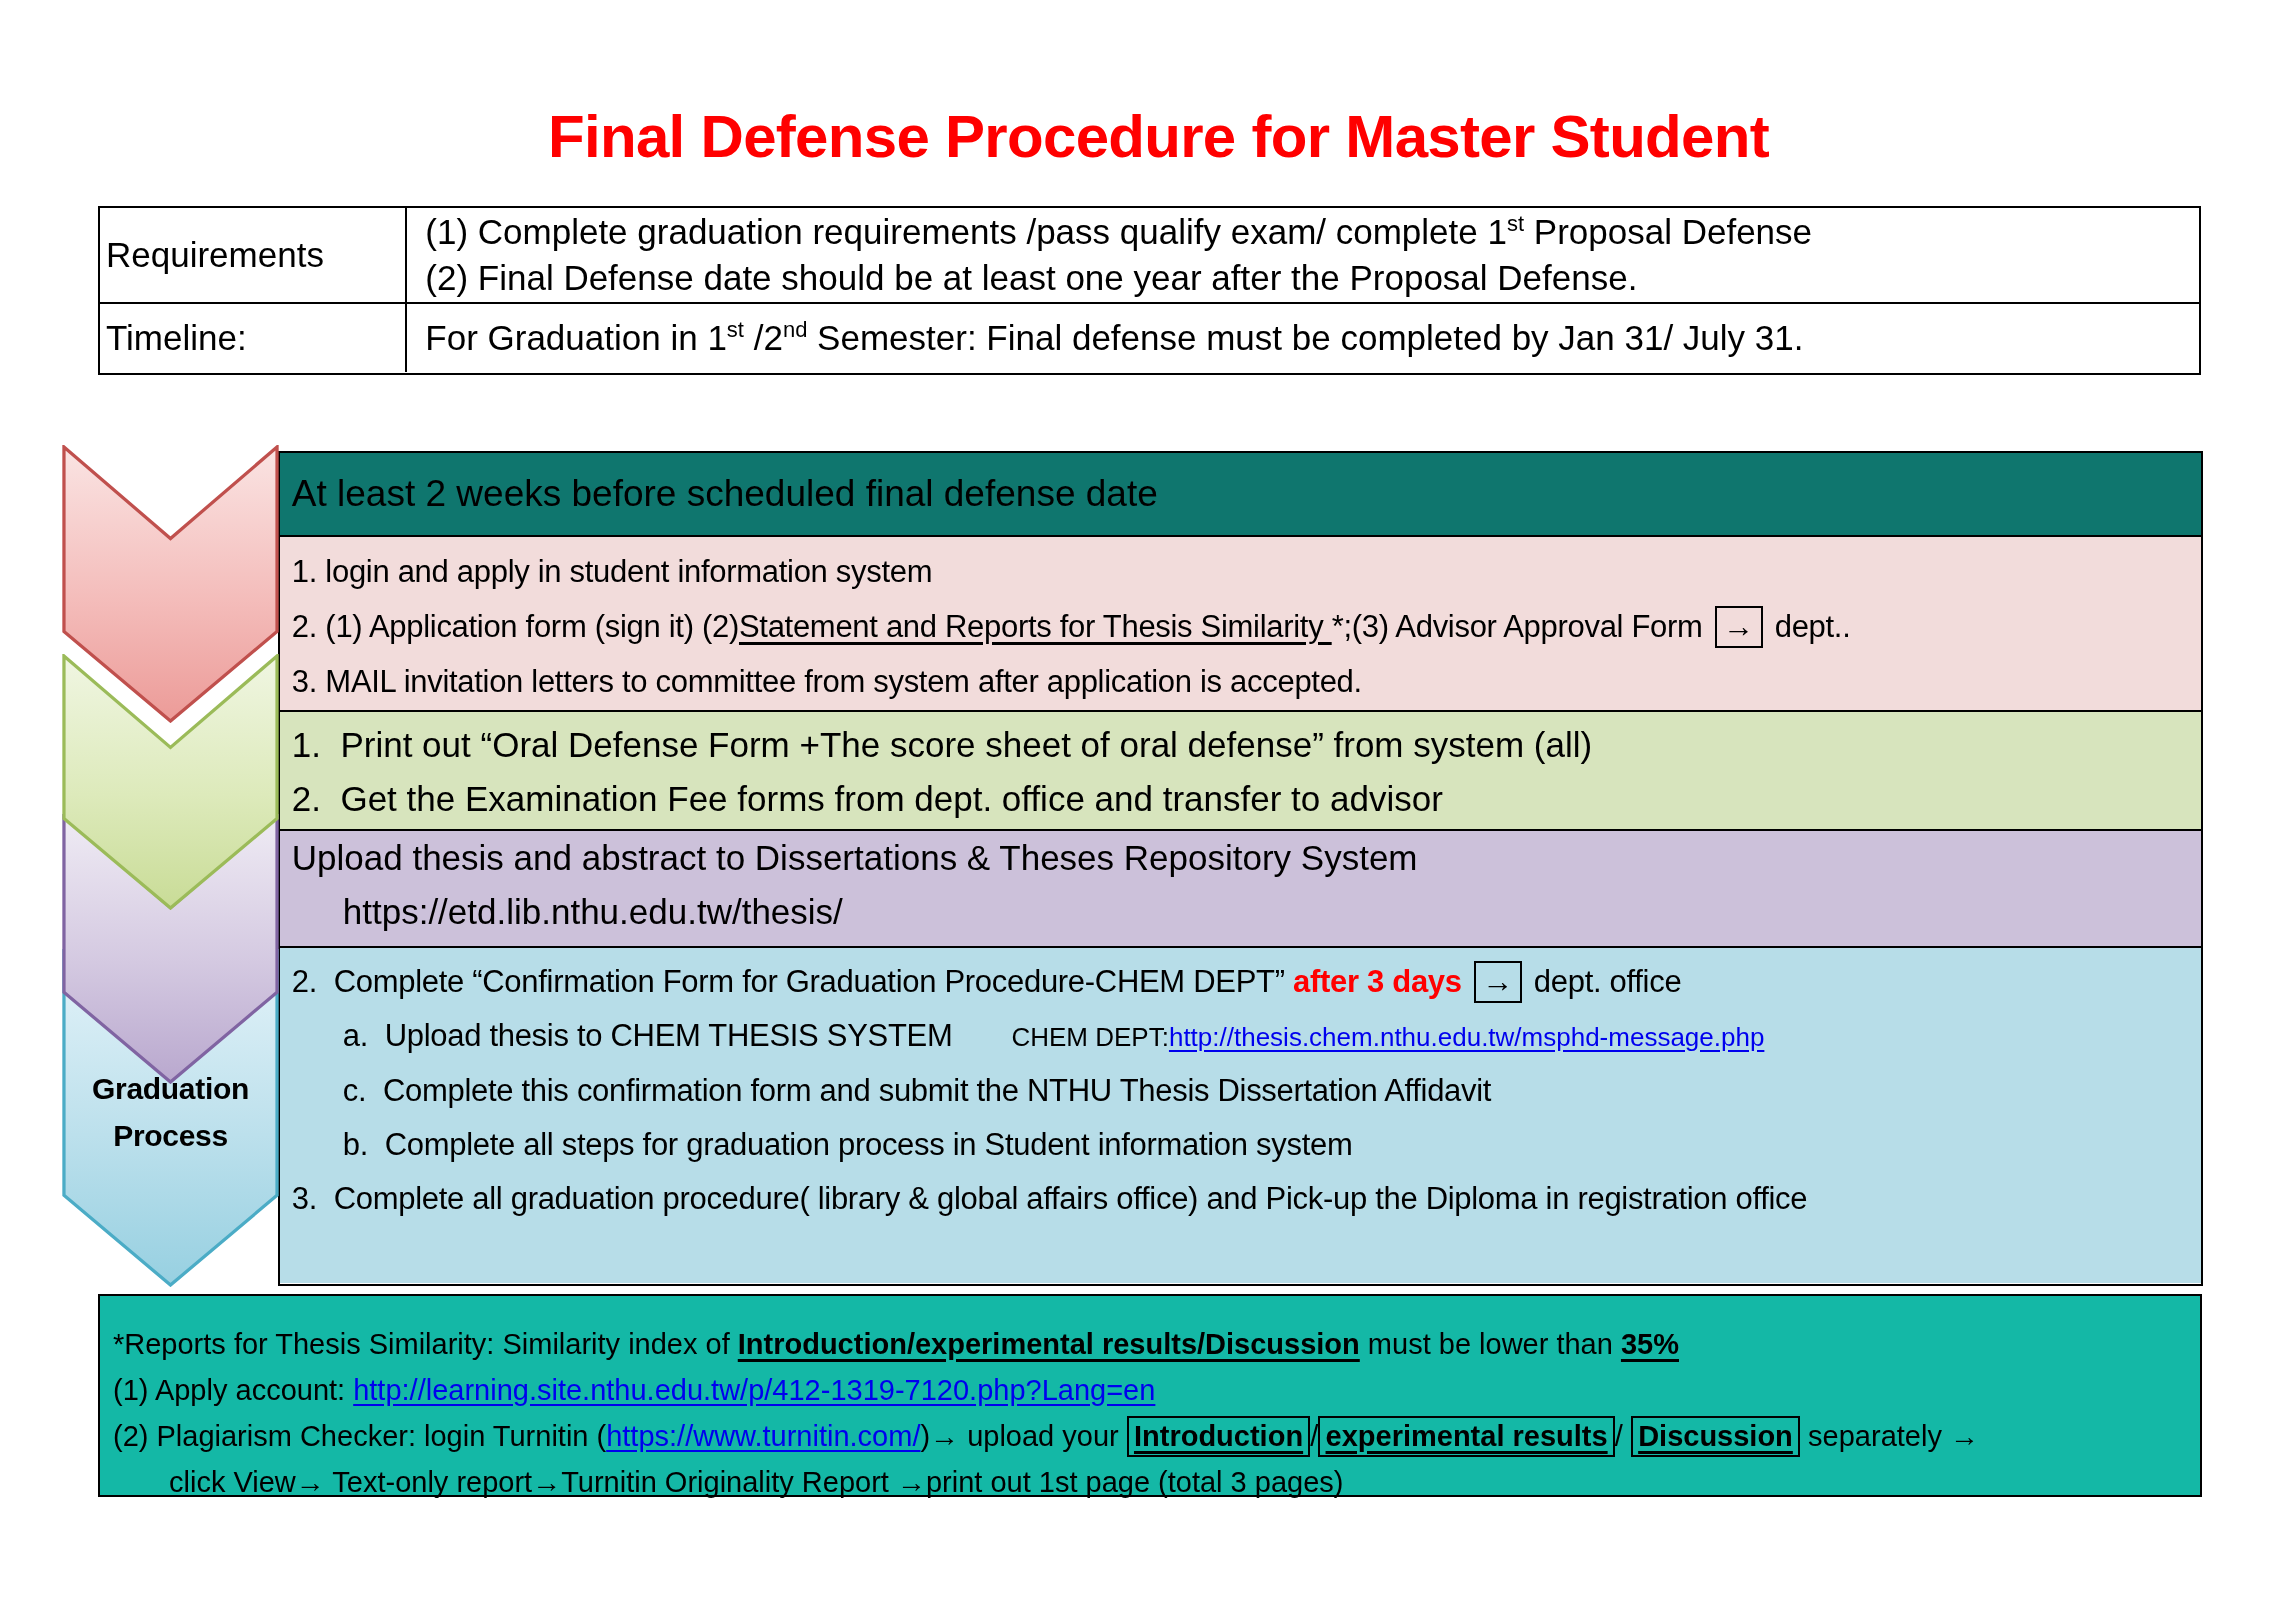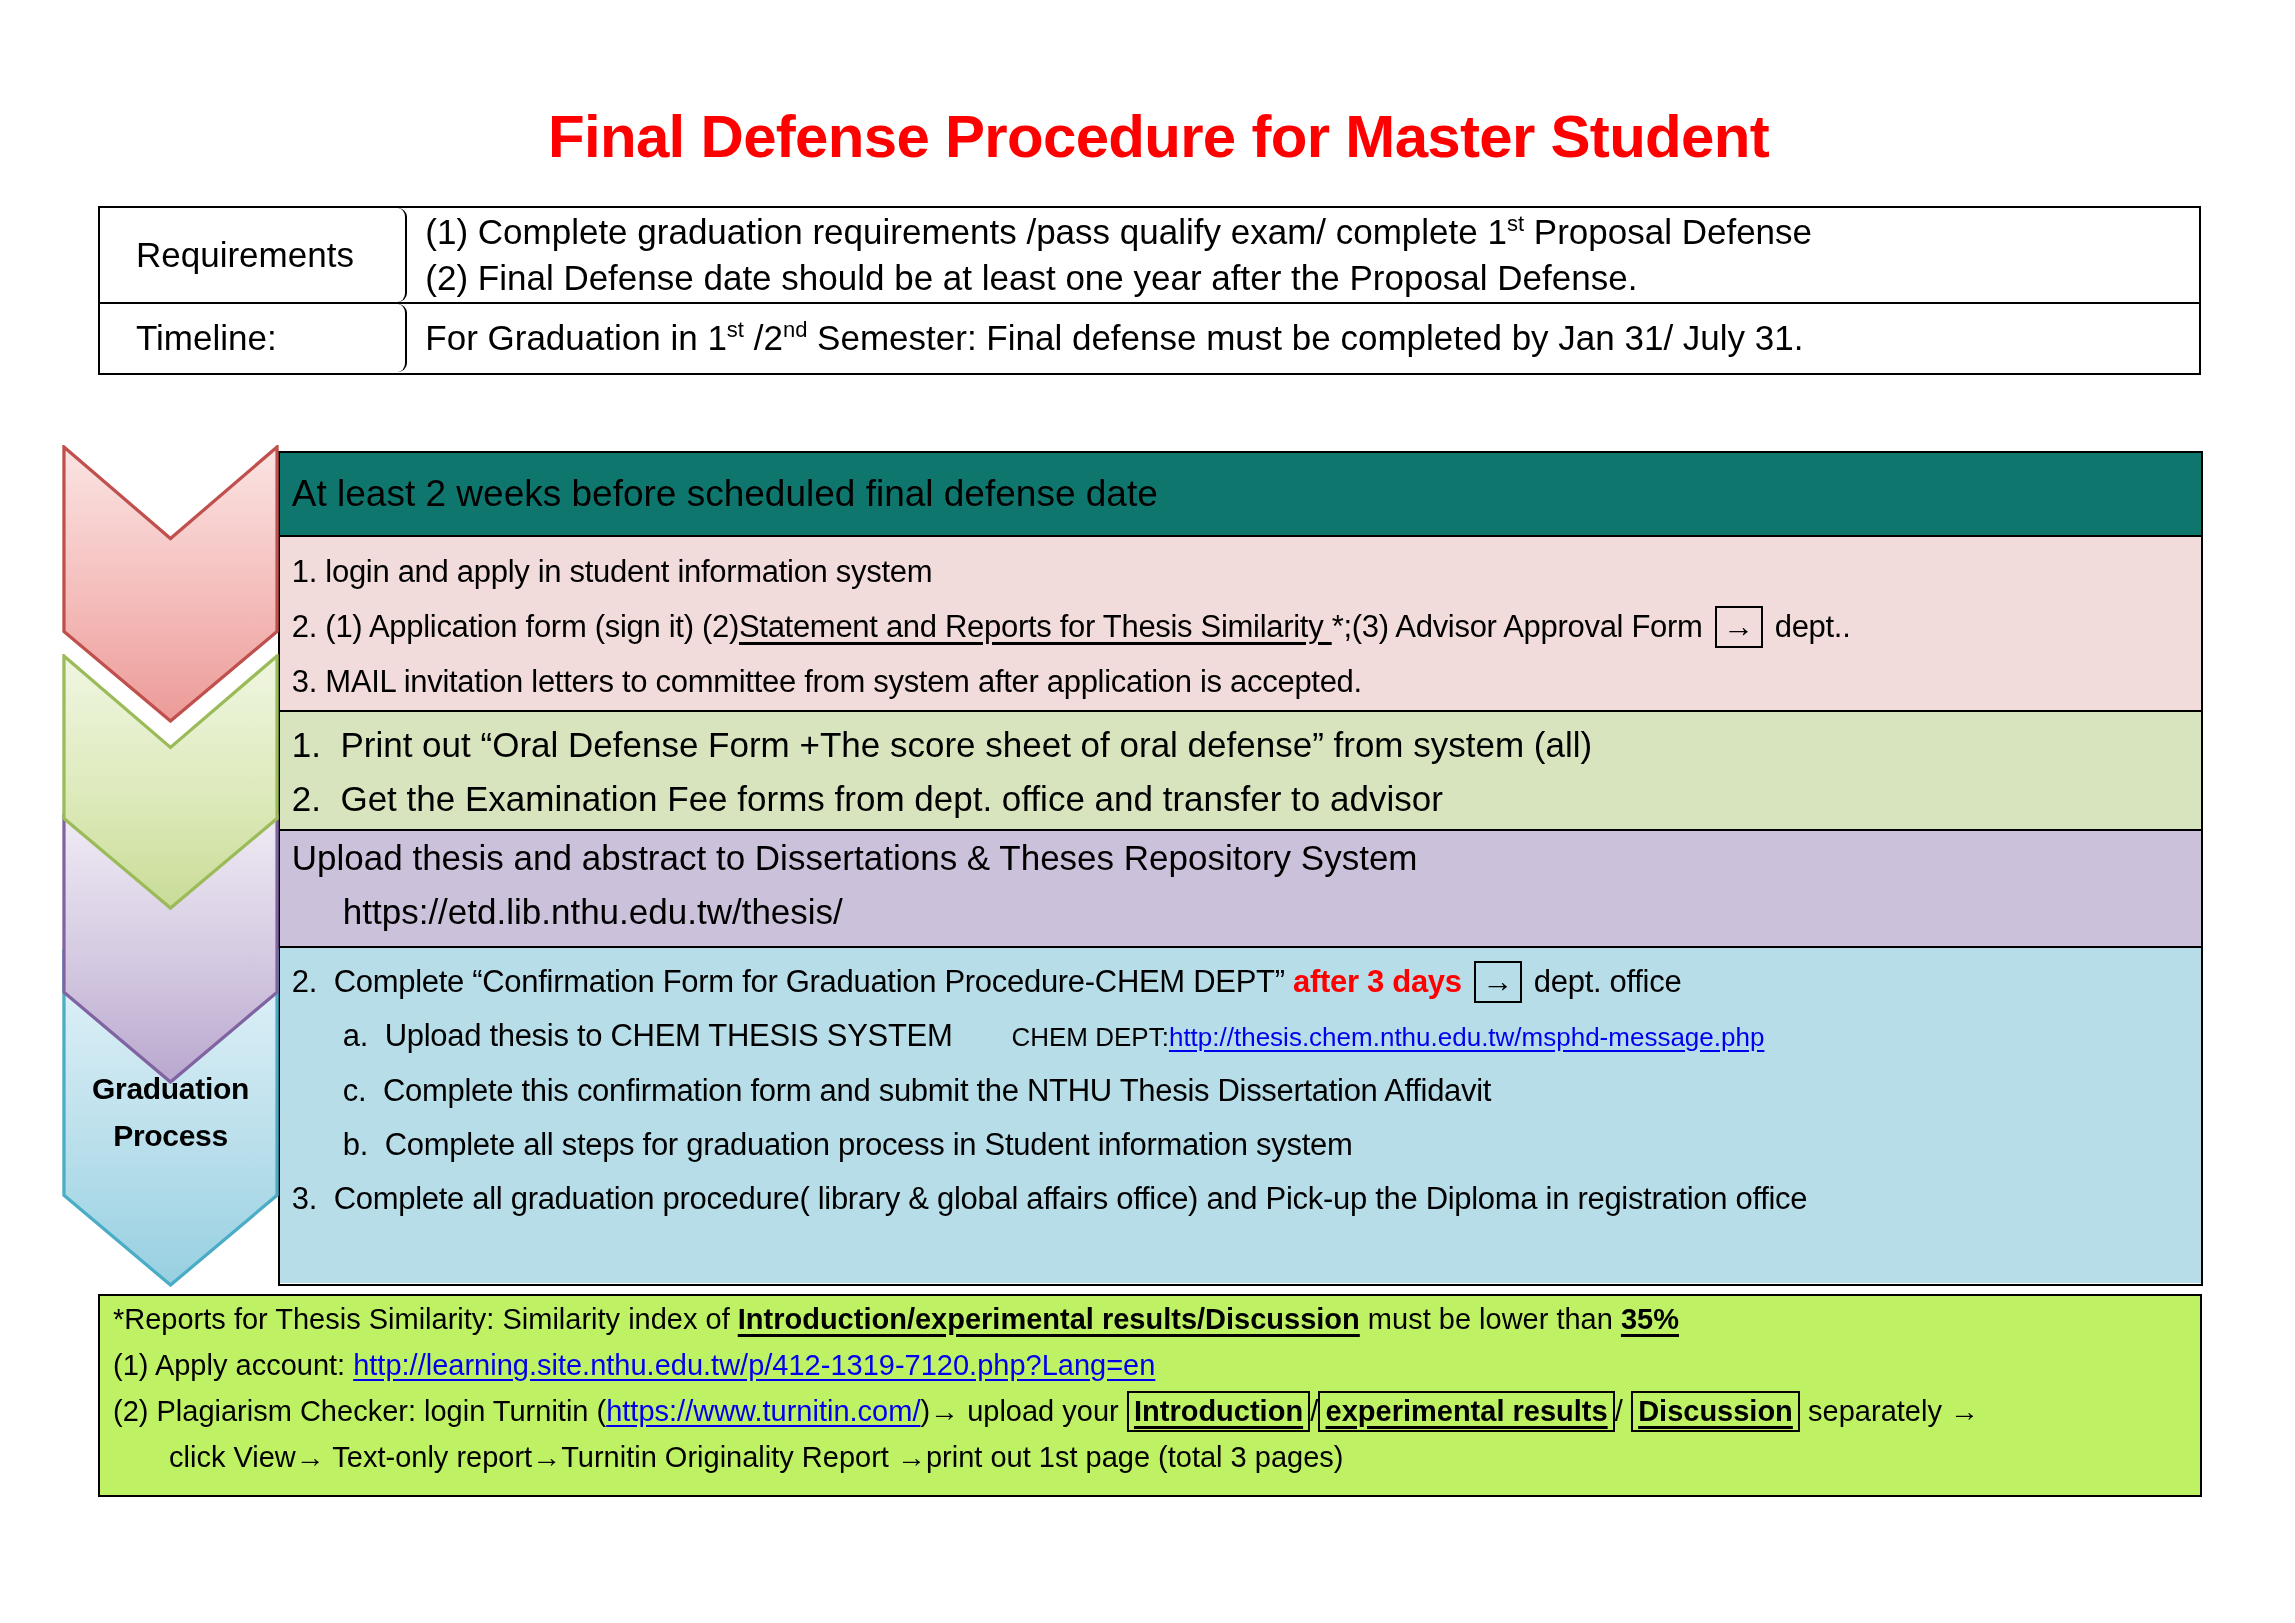"Requirements" .it-label { border-radius: 9px -> none; padding-left: 36px -> 6px }
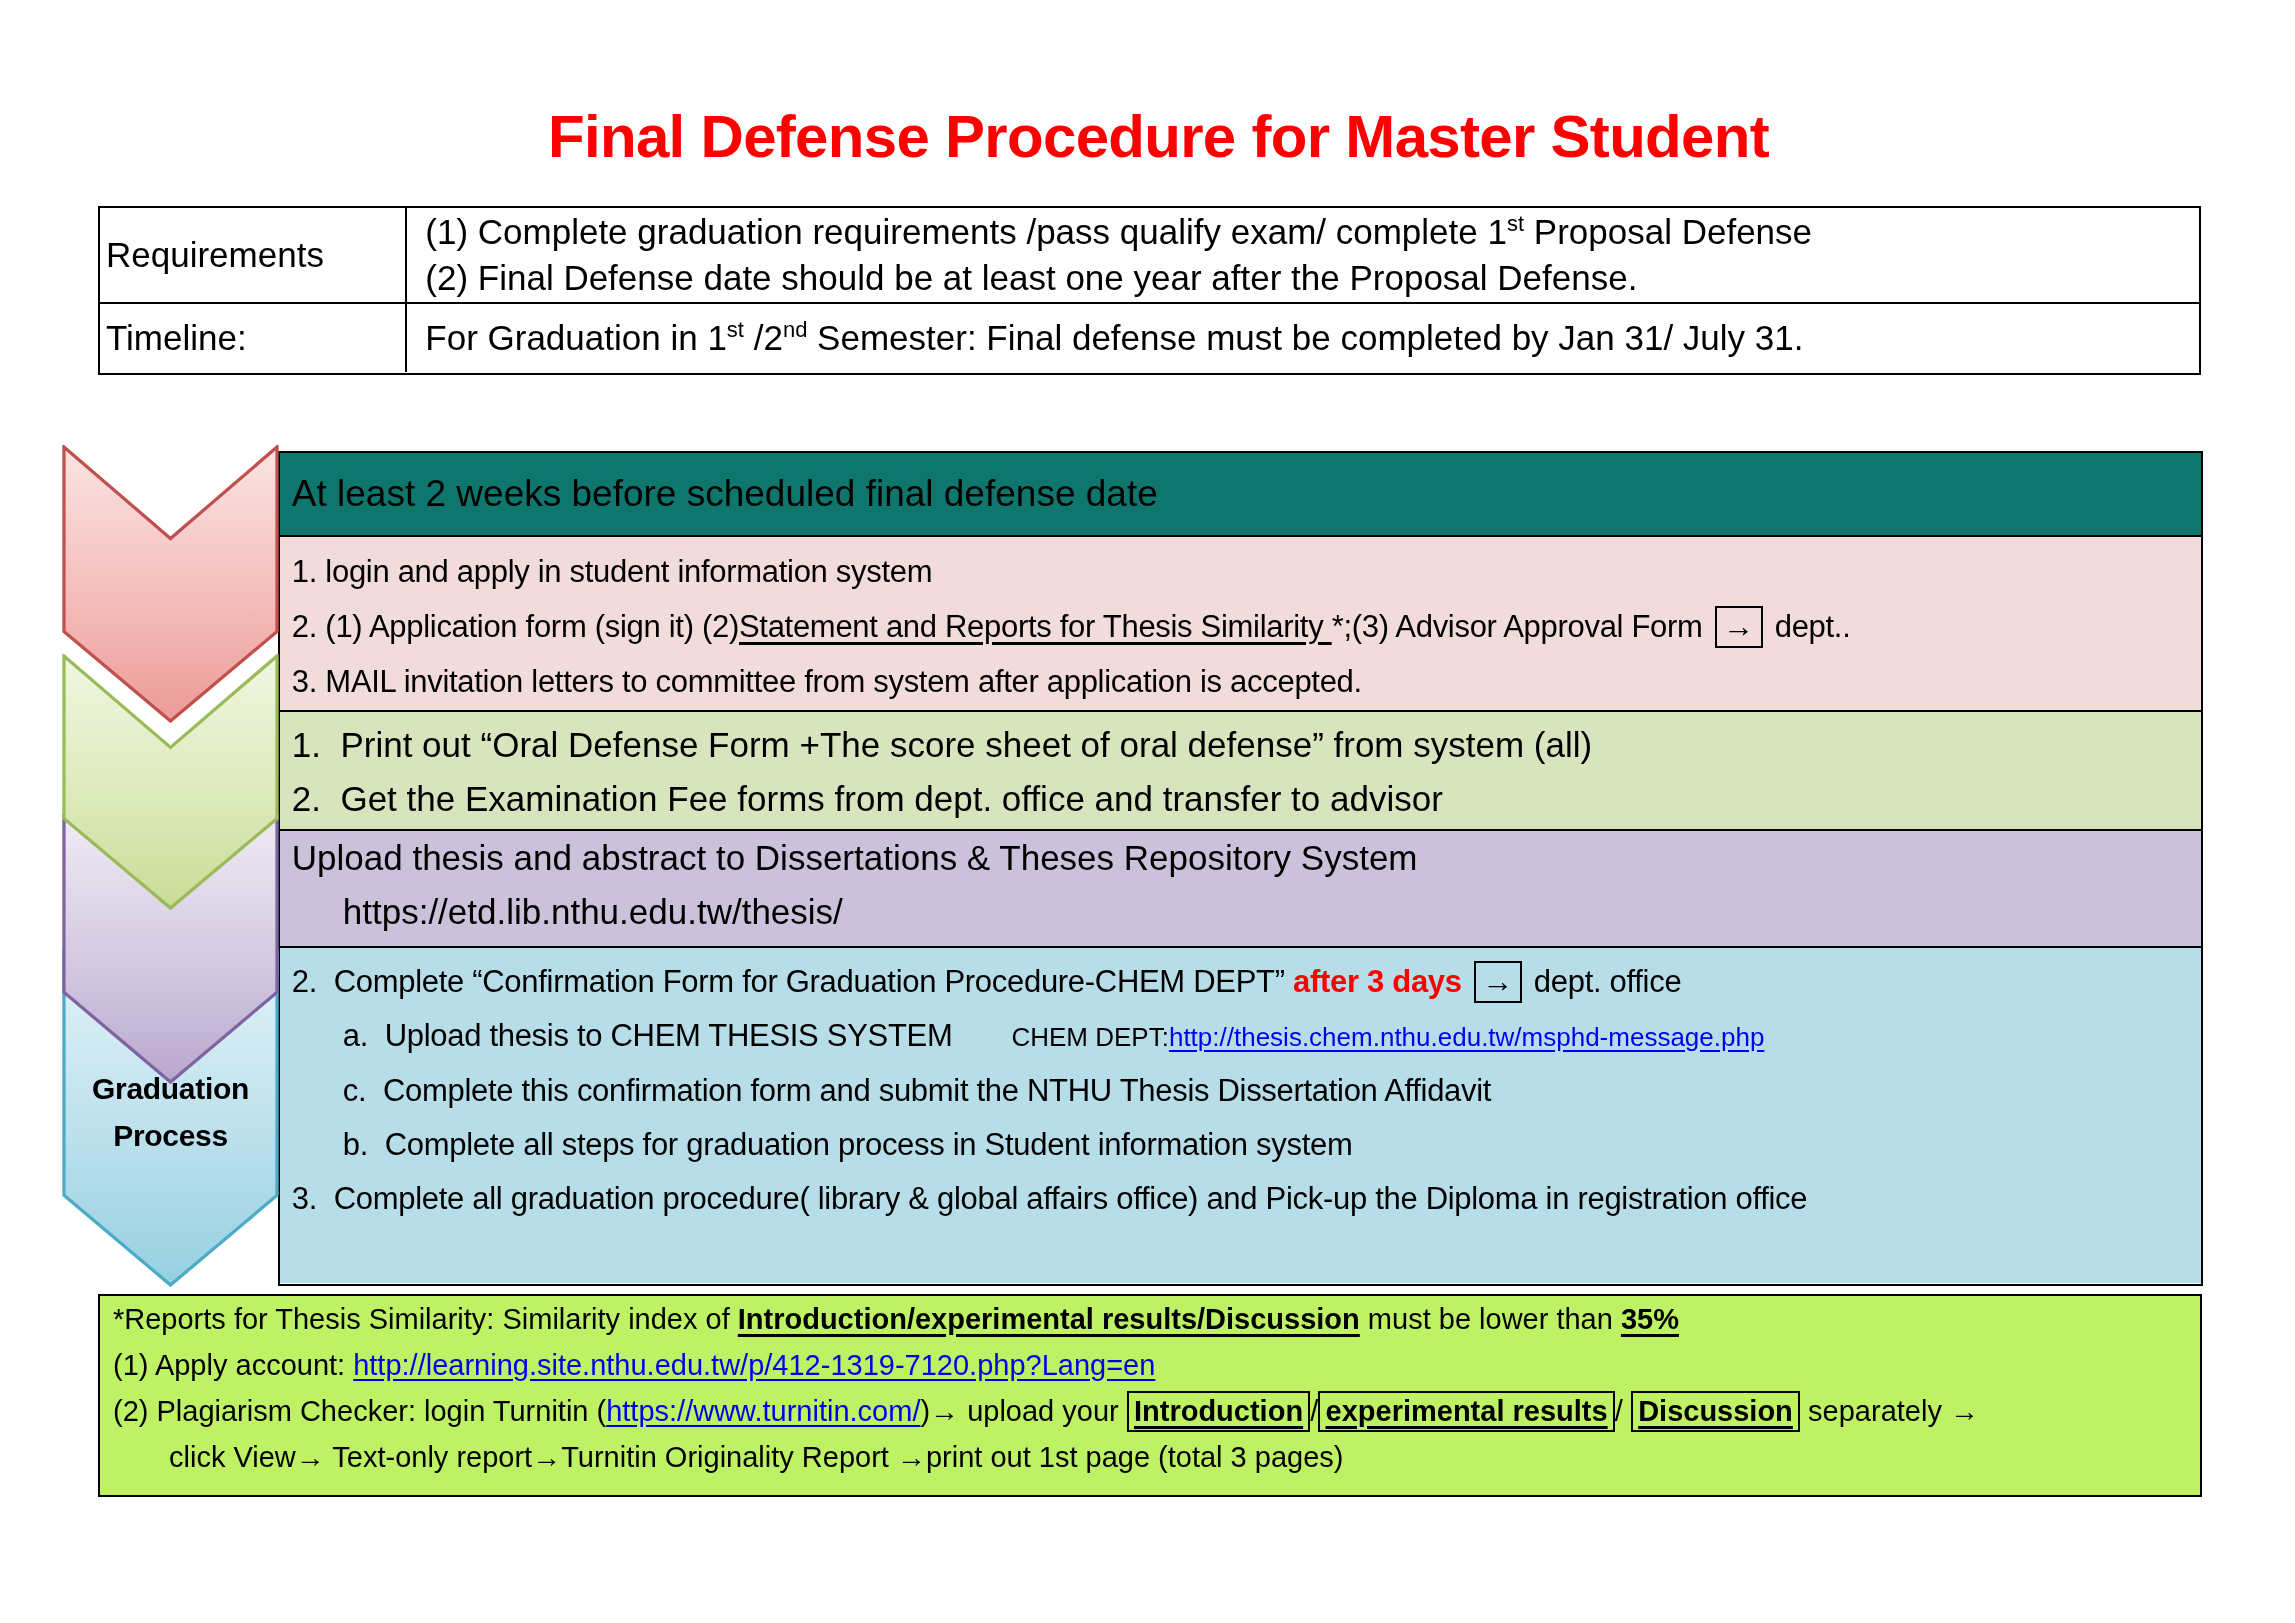"*Reports for Thesis Similarity:" .notes { background: #bef264 -> #14b8a6; padding: 0 0 0 13px -> 25px 0 0 13px }
